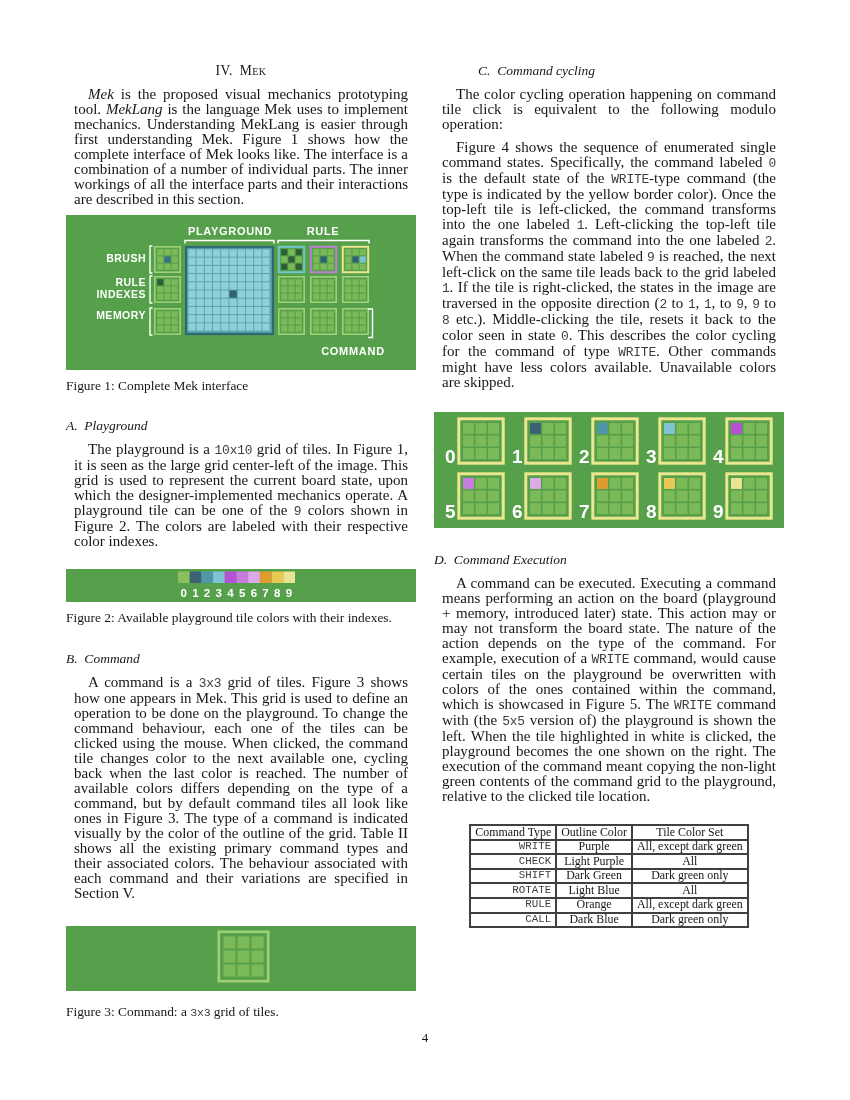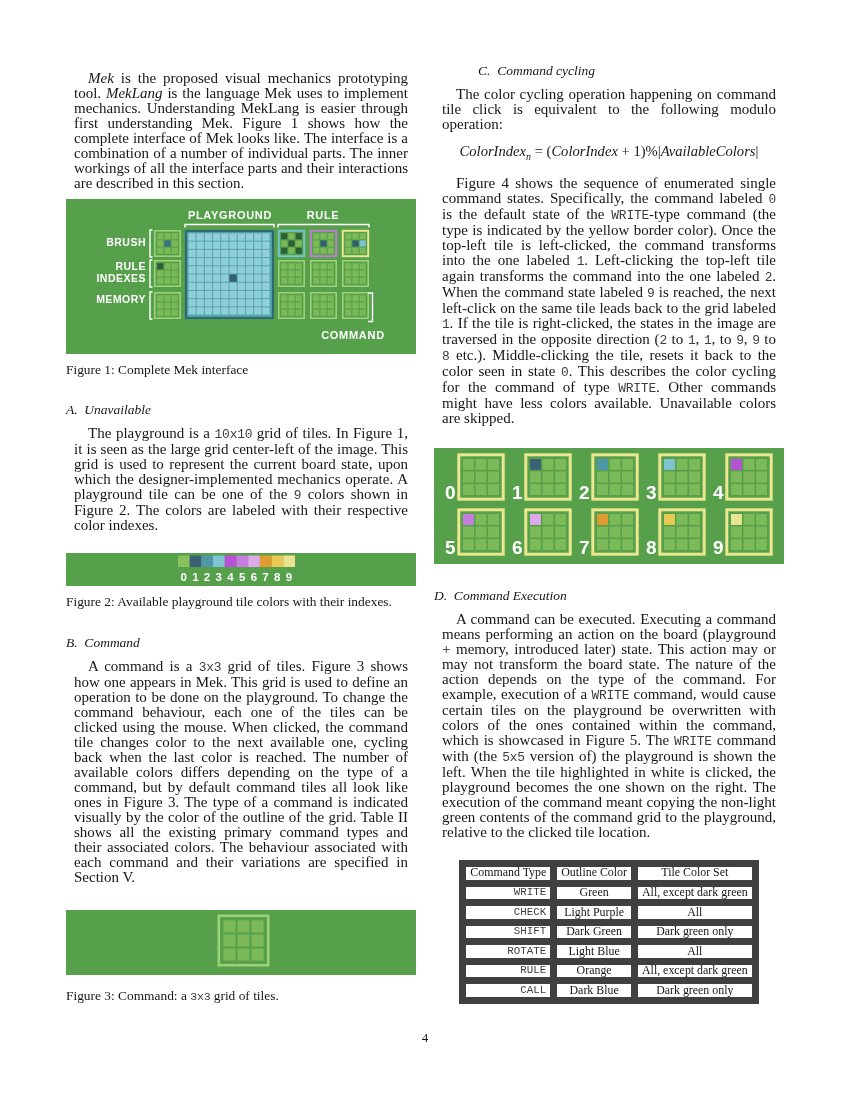"IV. Mek" h2.sec { html: none -> <h2>IV. Mek</h2> }
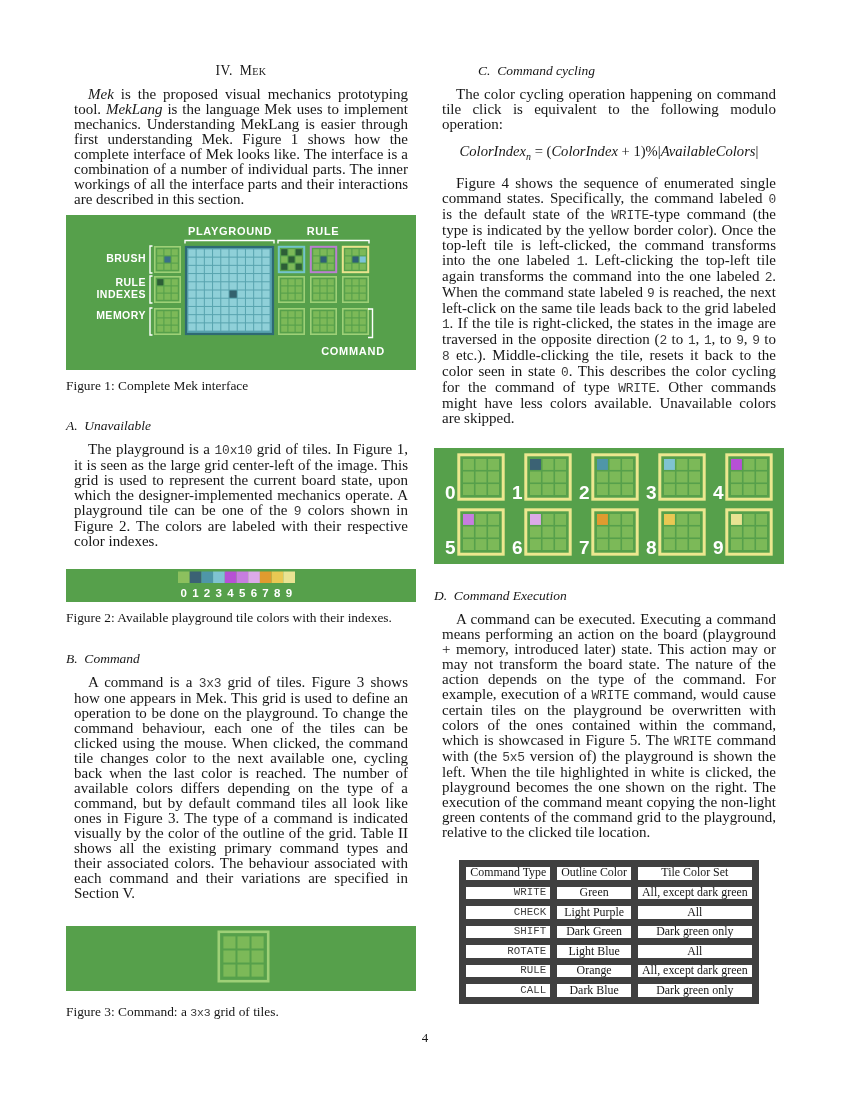"ColorIndexn = (ColorIndex +" div.formula { html: <div><span>ColorIndex</span><sub>n</sub> = (<span>ColorIndex</span> + 1)%|<span>AvailableColors</span>|</div> -> none }
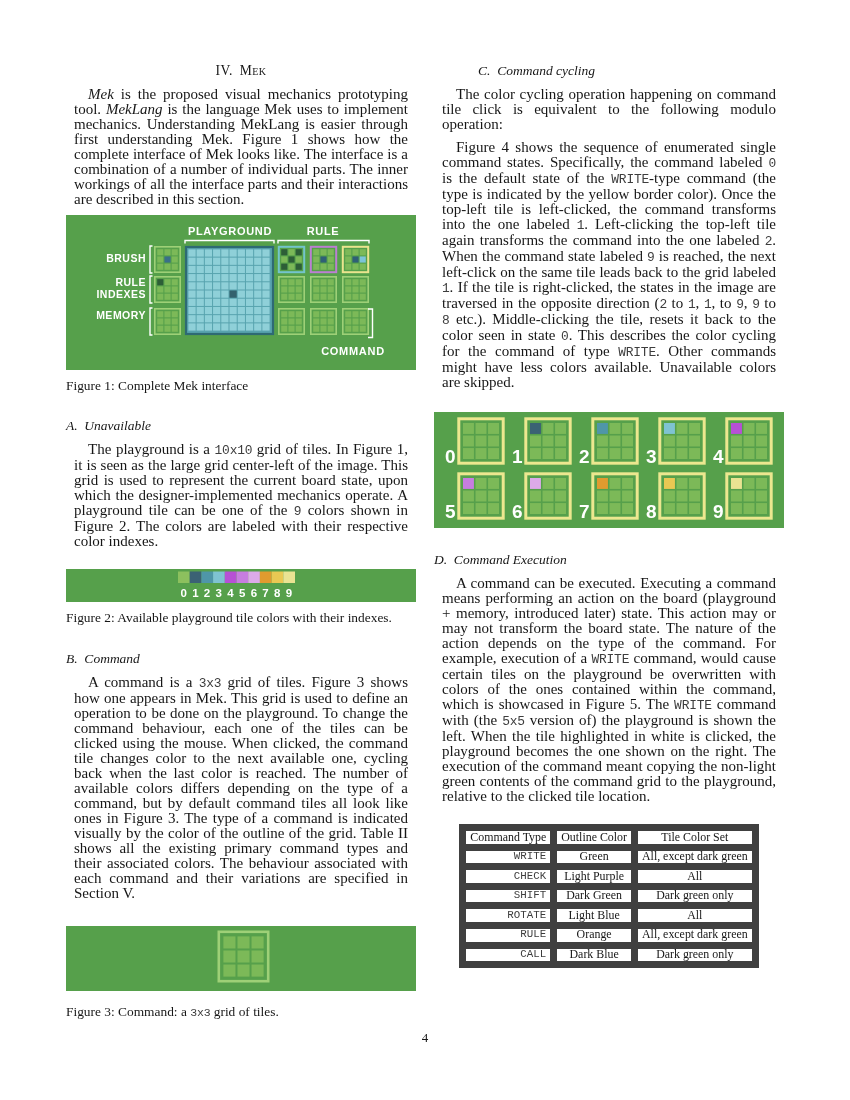"A. Unavailable" h3.sub { text: Unavailable -> Playground }
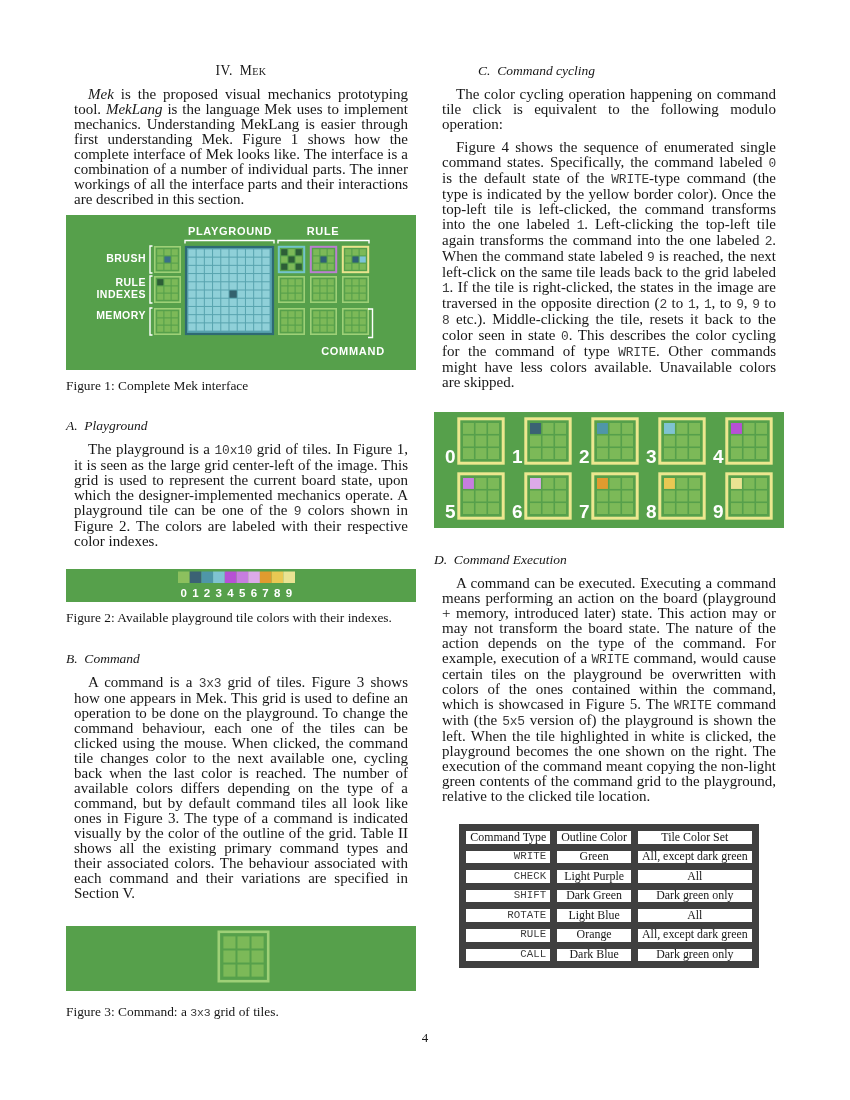"Command Type" table.cmd th,table.cmd td { border: 7px solid #404040 -> 2px solid #404040 }
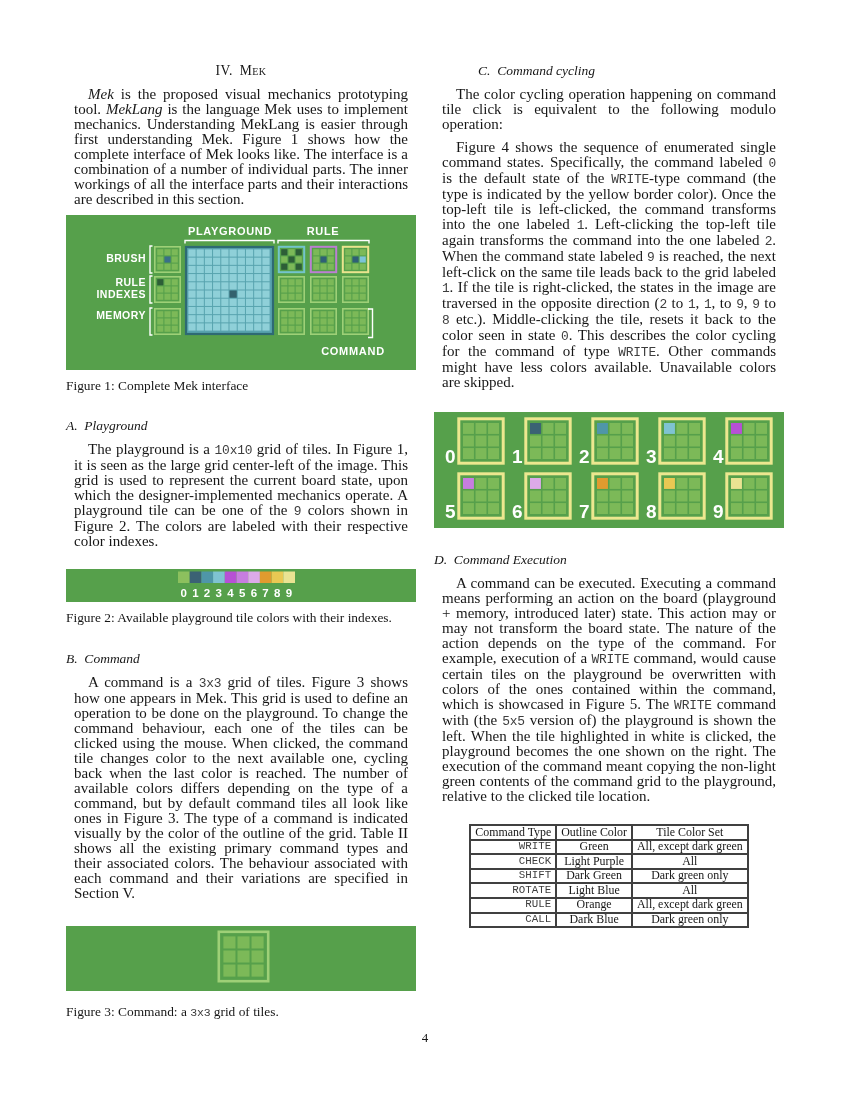"Green" td { text: Green -> Purple }
